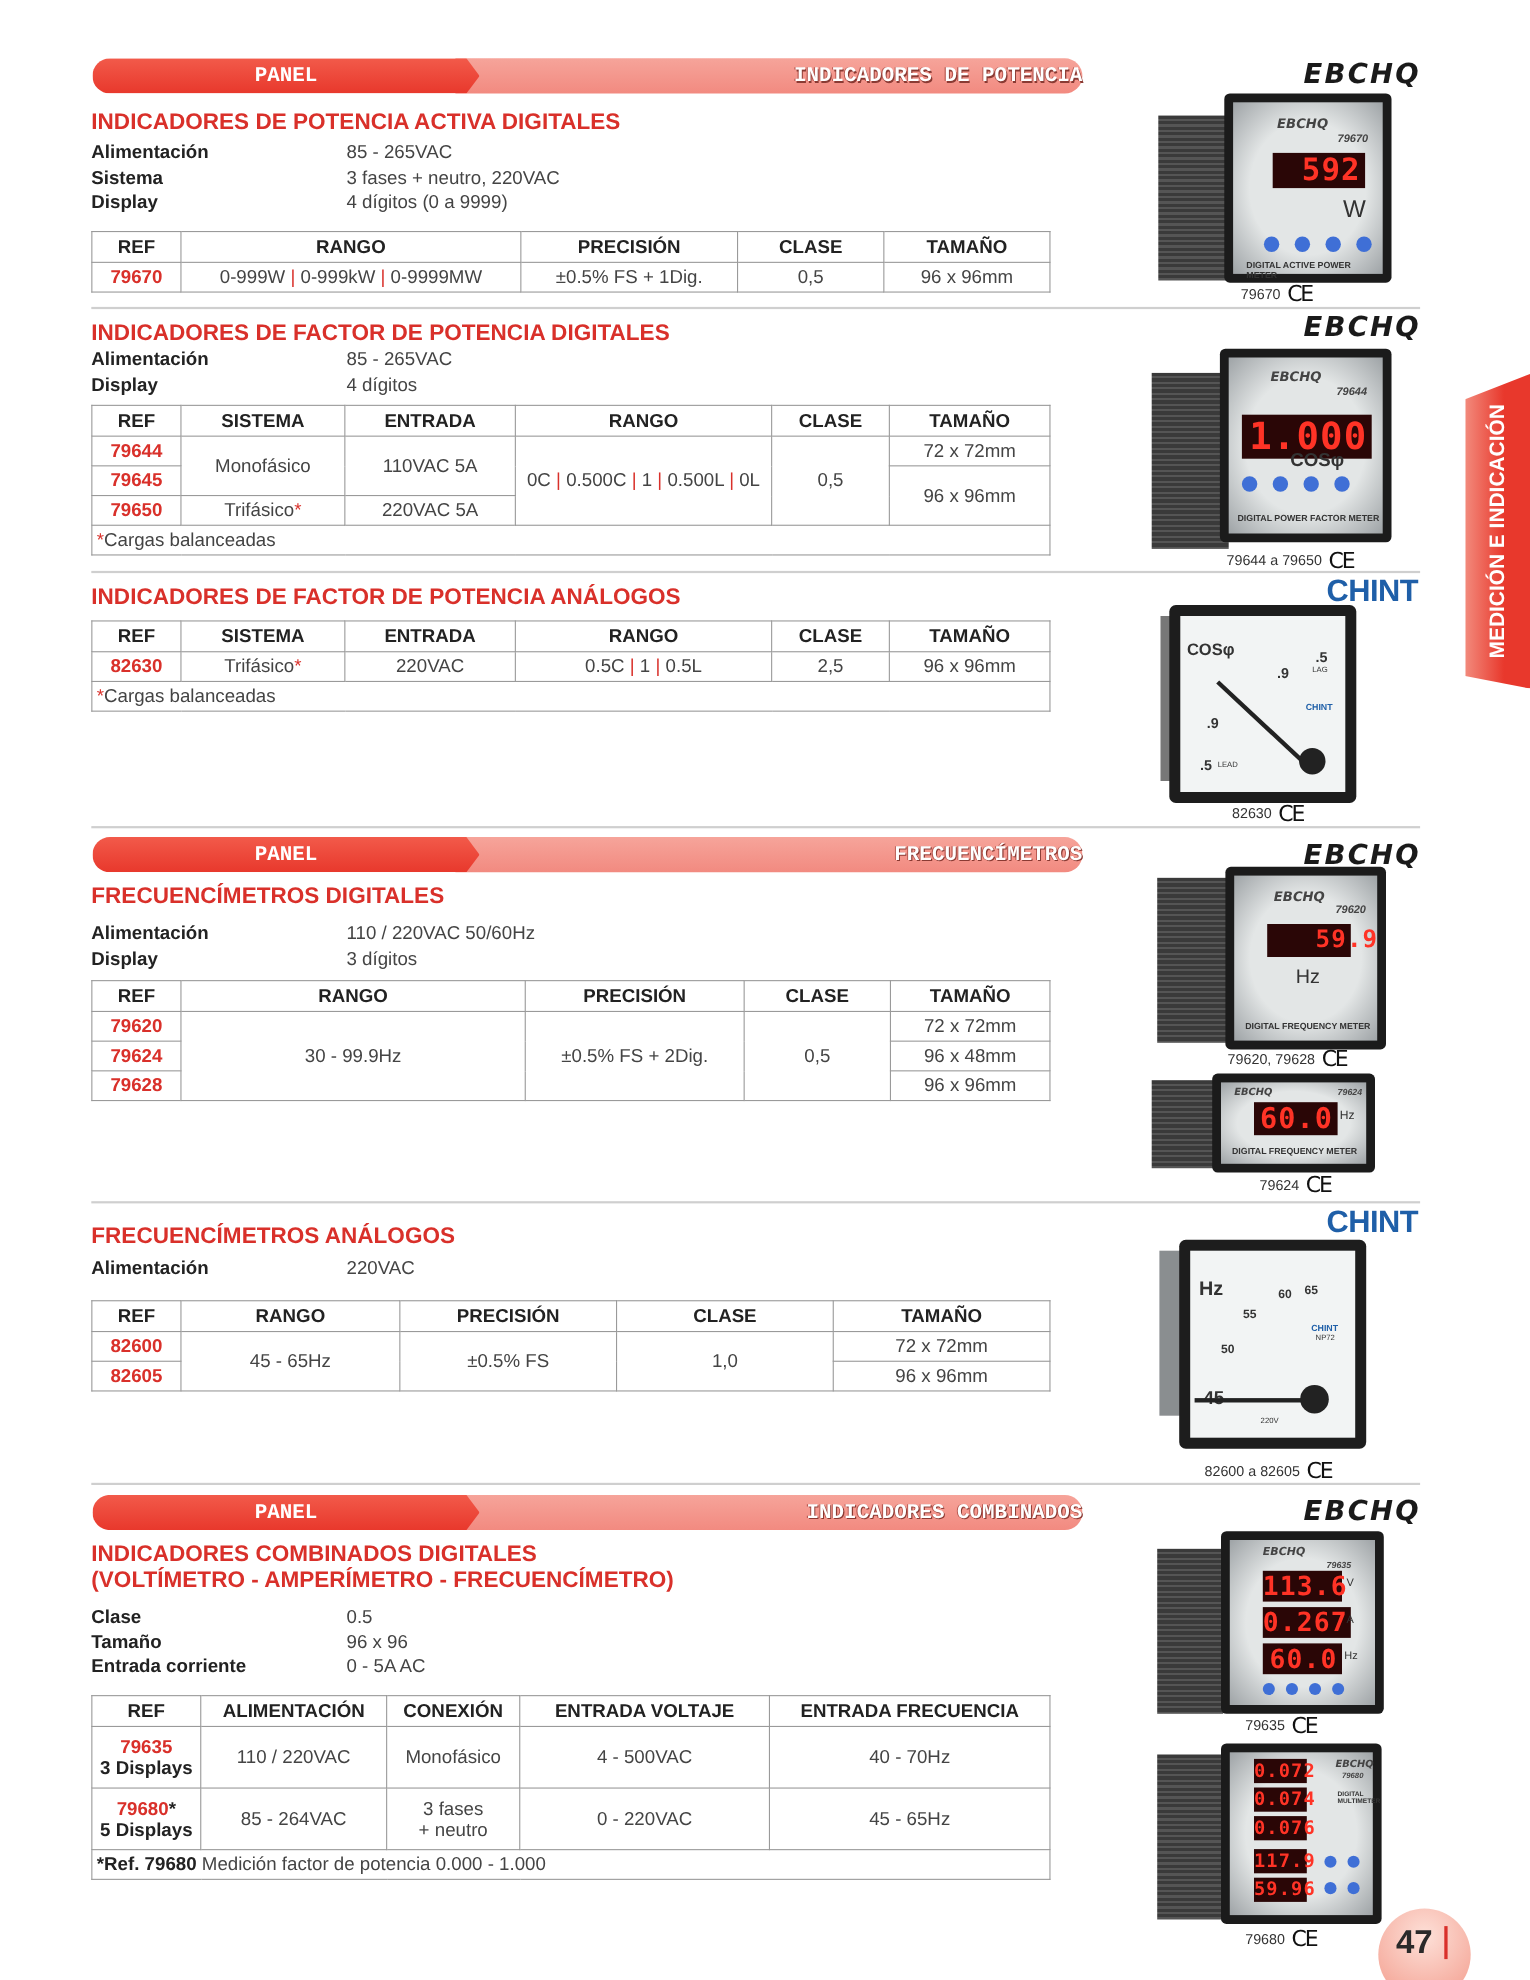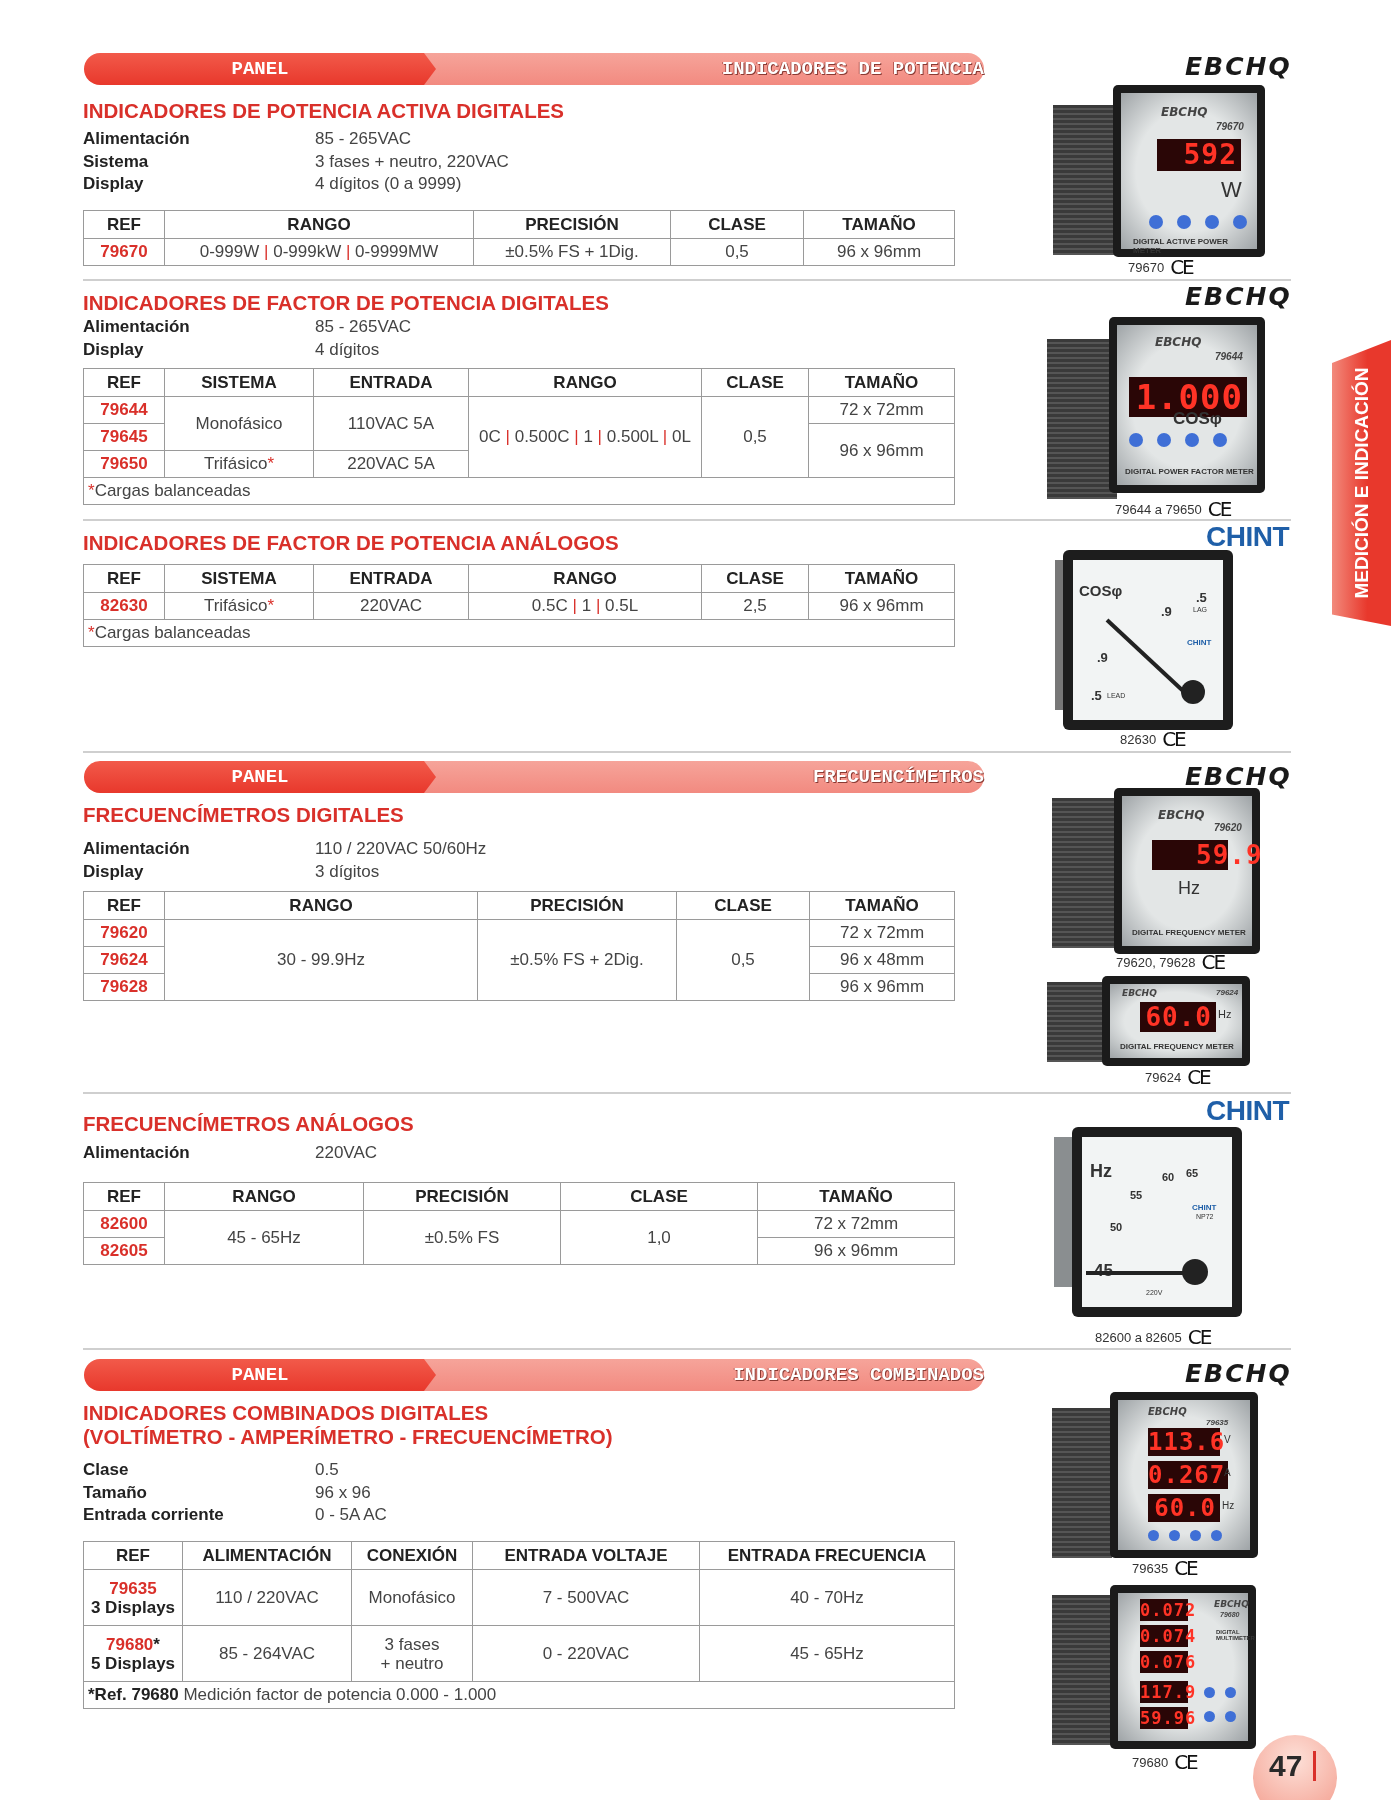"59.9" div.led { font-size: 26px -> 22px }
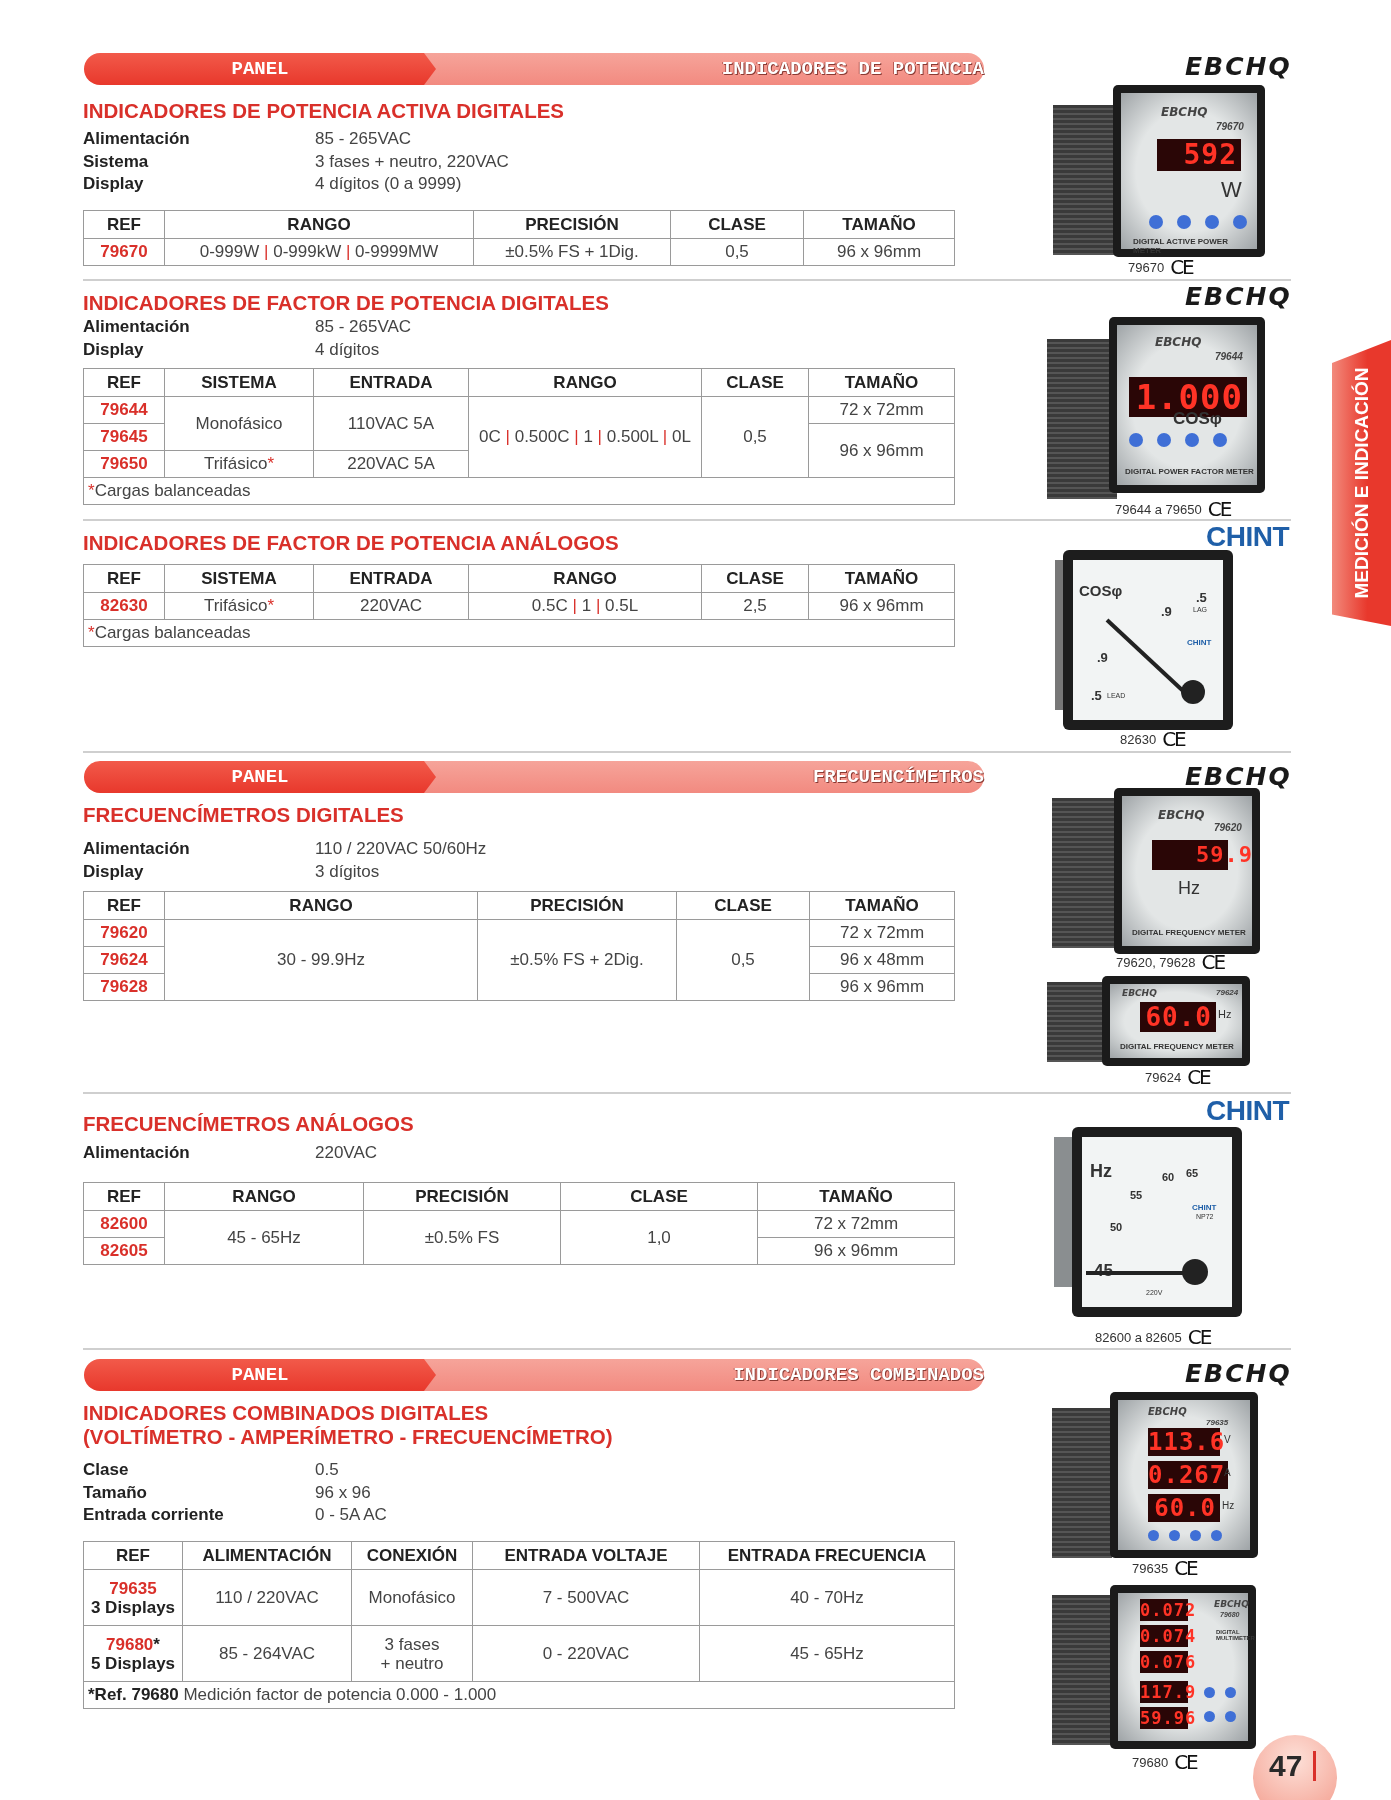"7 - 500VAC" td { text: 7 -> 4 }
